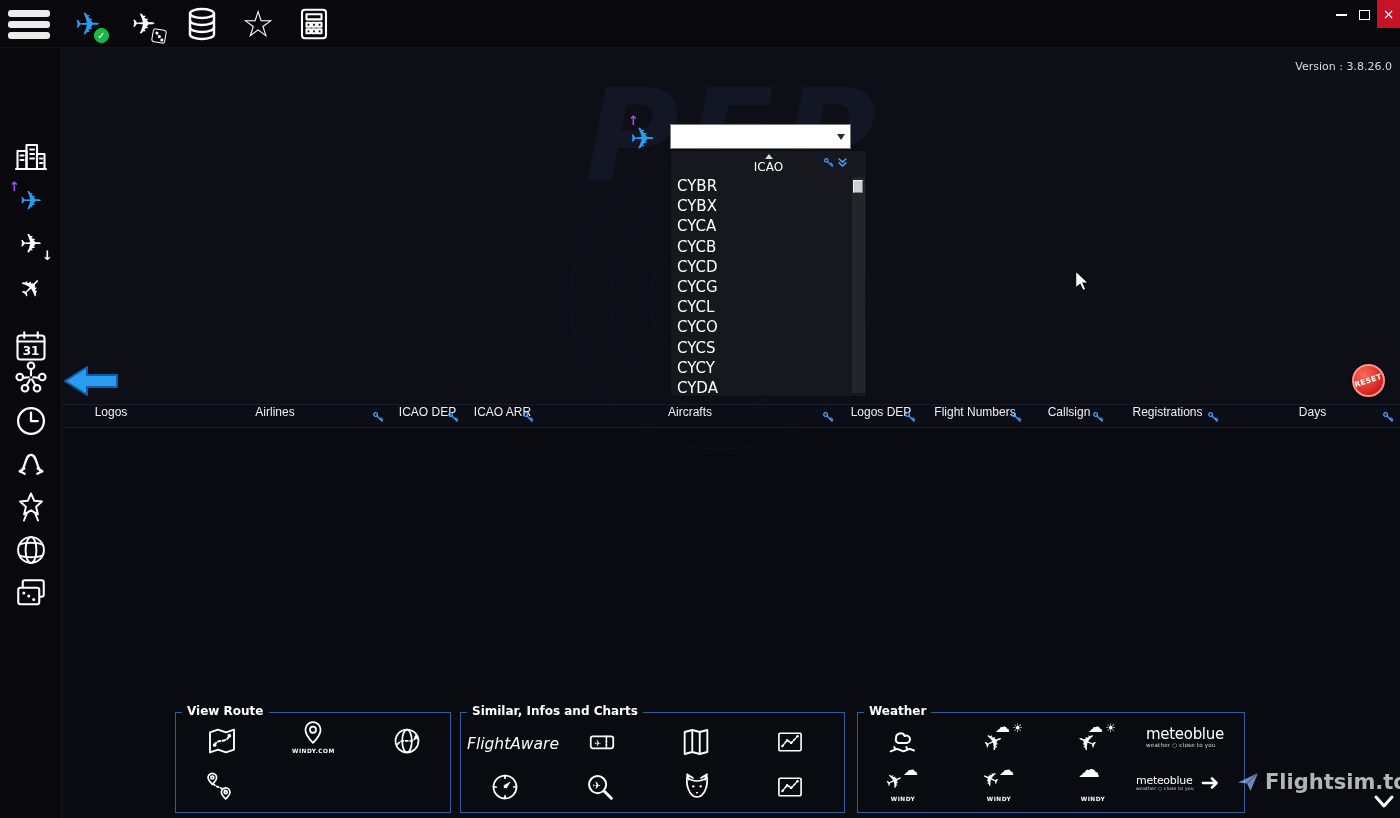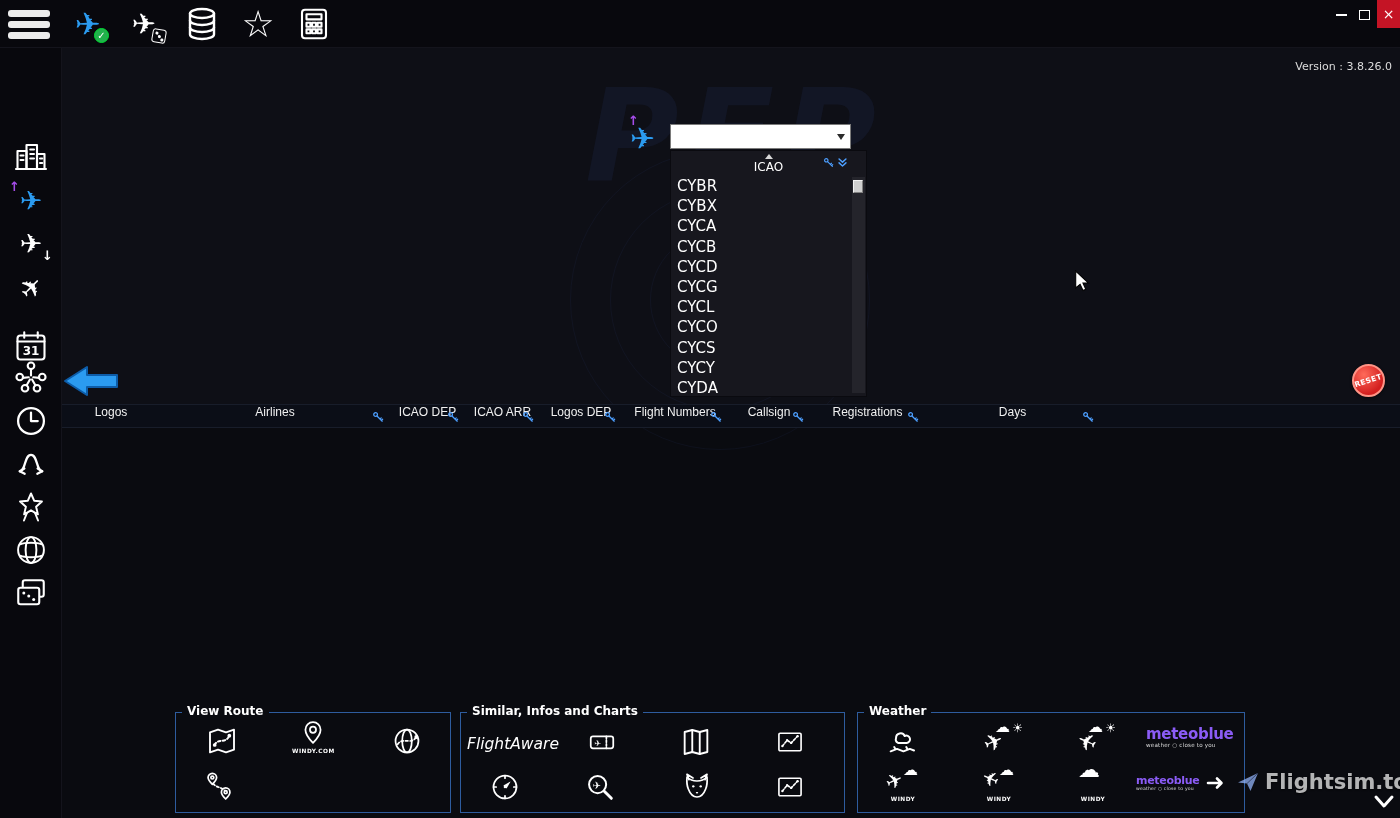"Aircrafts" div.gh-col { html: none -> <div> <span>Aircrafts</span> <svg> <circle></circle> <path></path> </svg> </div> }
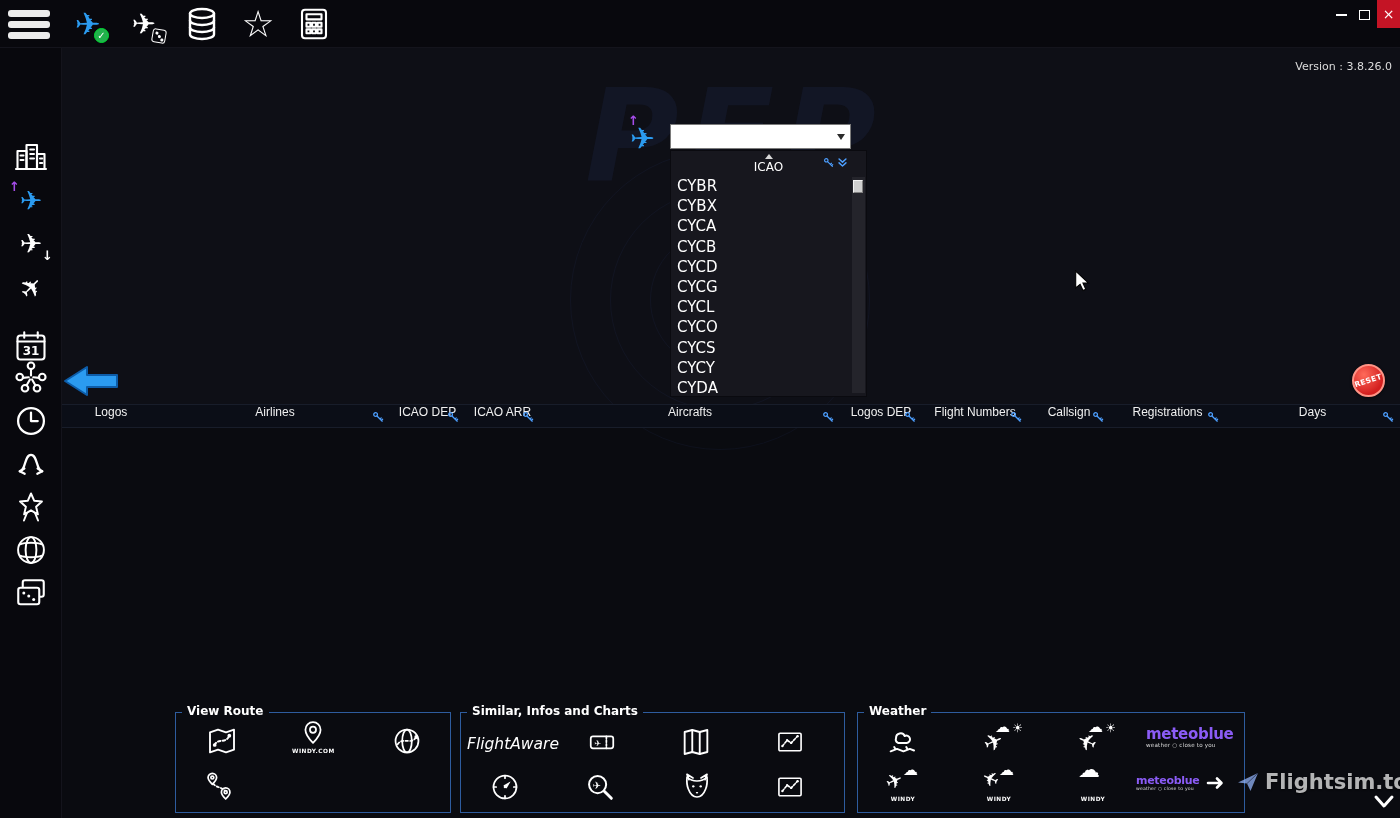"meteoblue" .mb-name { color: #8b5cf6 -> #ffffff; font-weight: bold -> normal }
